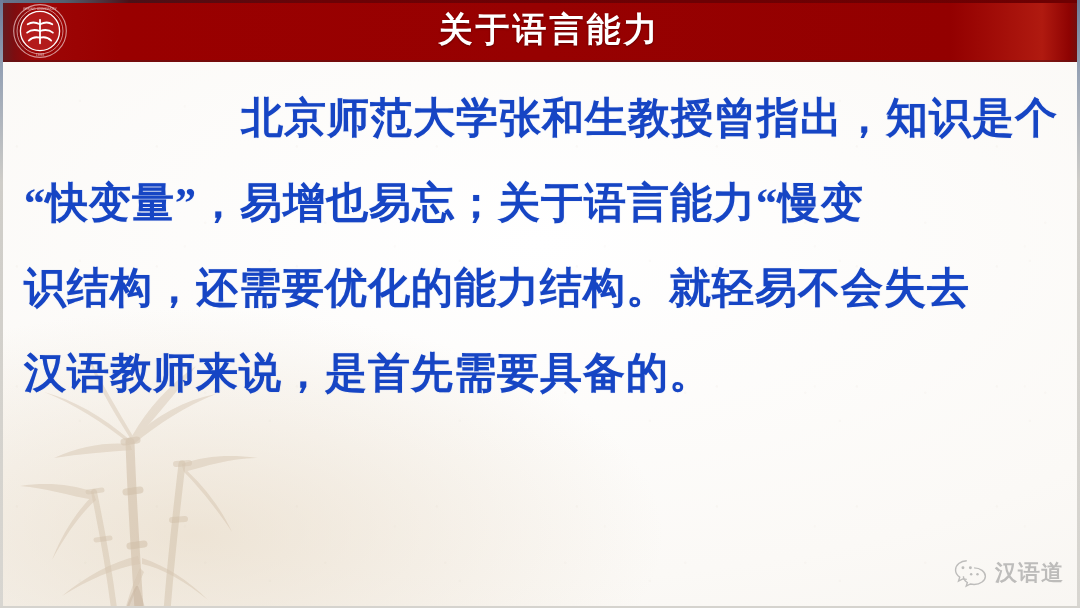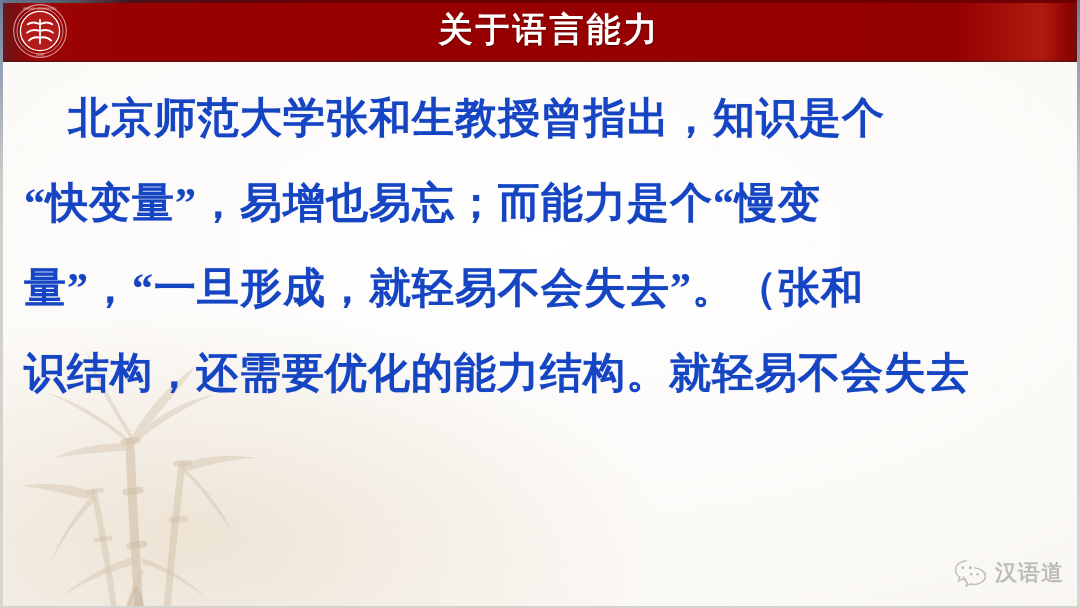"北京师范大学张和生教授曾指出，知识是个" .body-line:first-child { text-align: none -> right }
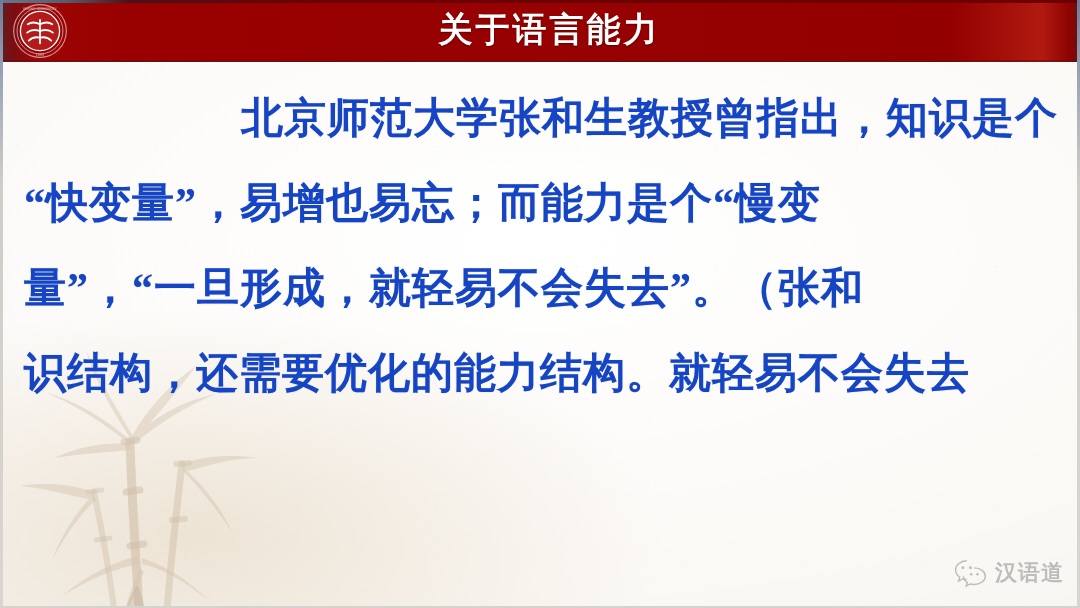"“快变量”，易增也易忘；而能力是个“慢变" span.body-line { text: 而能力是个 -> 关于语言能力 }
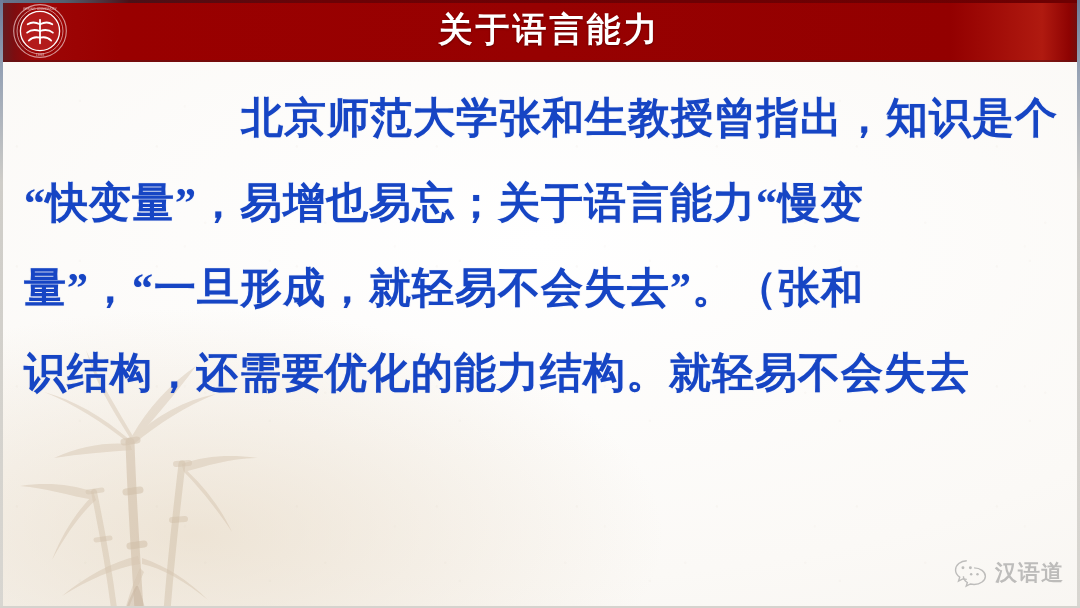"量”，“一旦形成，就轻易不会失去”。（张和" span.body-line { html: <span>量”，“一旦形成，就轻易不会失去”。（张和</span> -> none }
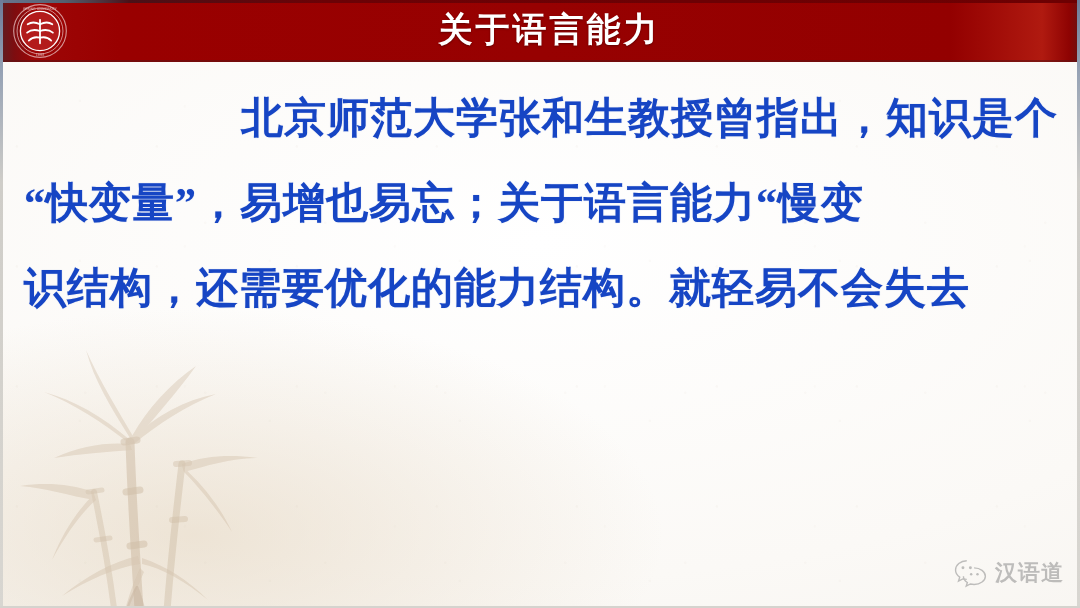"汉语教师来说，是首先需要具备的。" span.body-line { html: none -> <span>汉语教师来说，是首先需要具备的。</span> }
